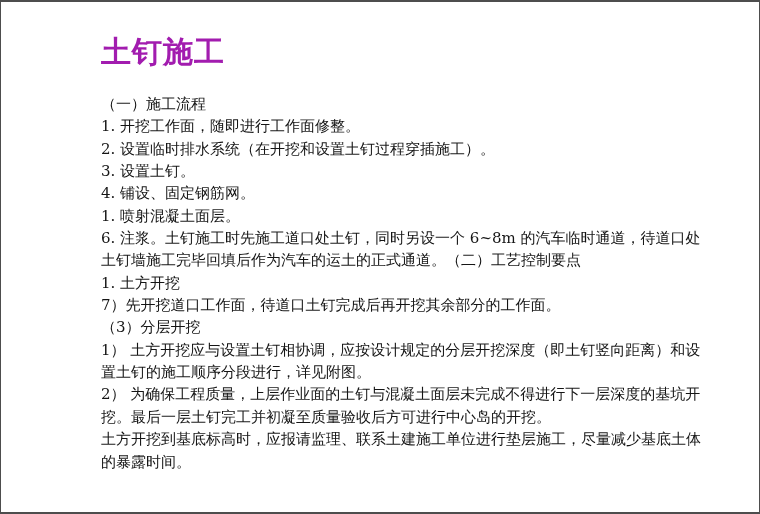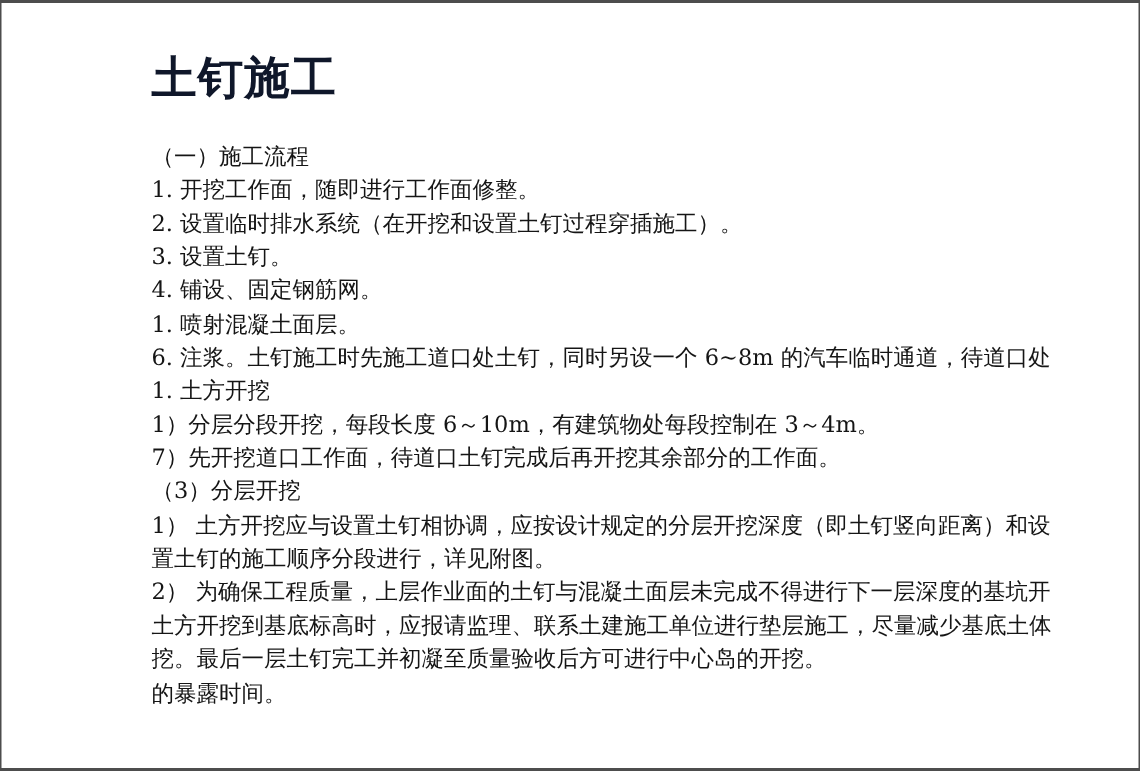"土钉施工" .doc-title { color: #0f172a -> #a21caf }
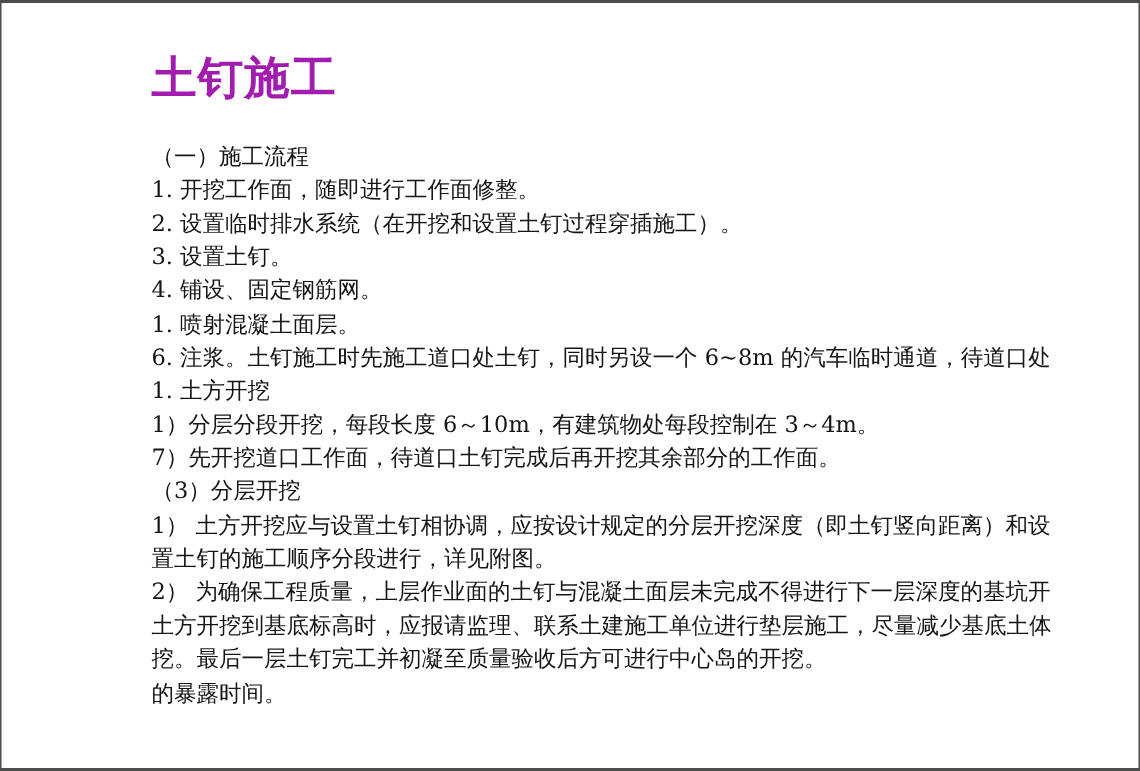"土钉墙施工完毕回填后作为汽车的运土的正式通道。（二）工艺控制要点" div.text-line { html: none -> <div>土钉墙施工完毕回填后作为汽车的运土的正式通道。（二）工艺控制要点</div> }
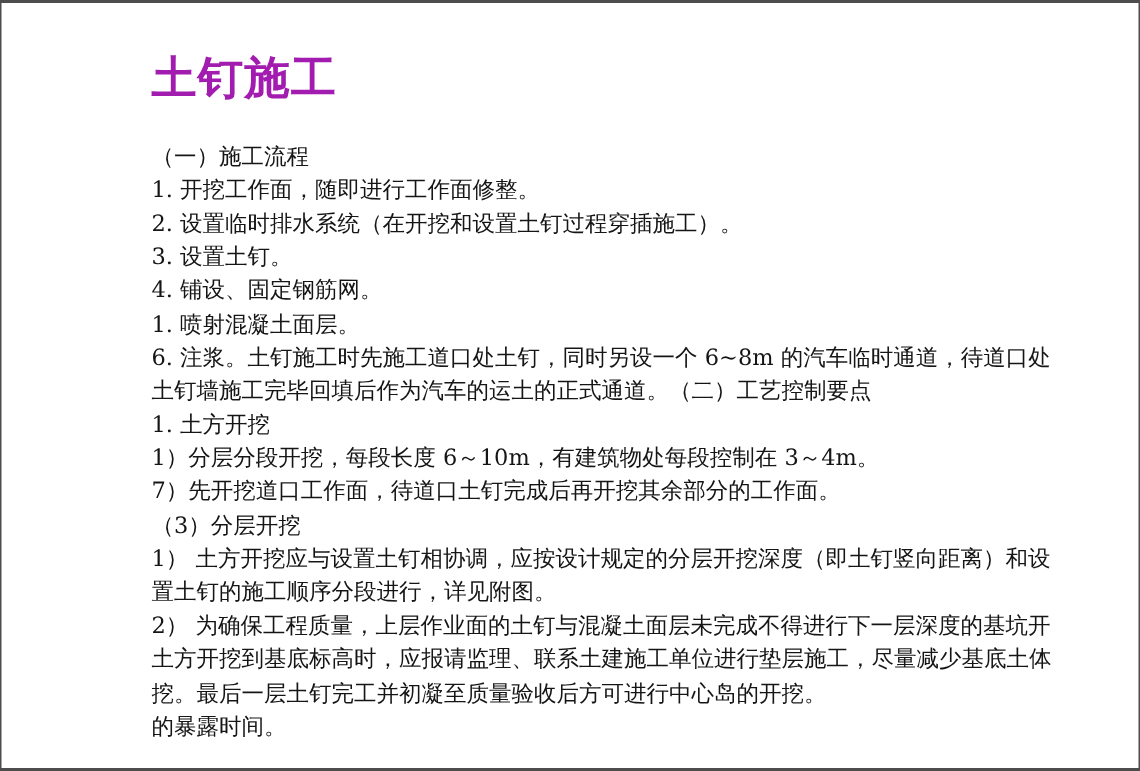"1）分层分段开挖，每段长度 6～10m，有建筑物处每段控制在 3～4m。" div.text-line { html: <div>1）分层分段开挖，每段长度 6～10m，有建筑物处每段控制在 3～4m。</div> -> none }
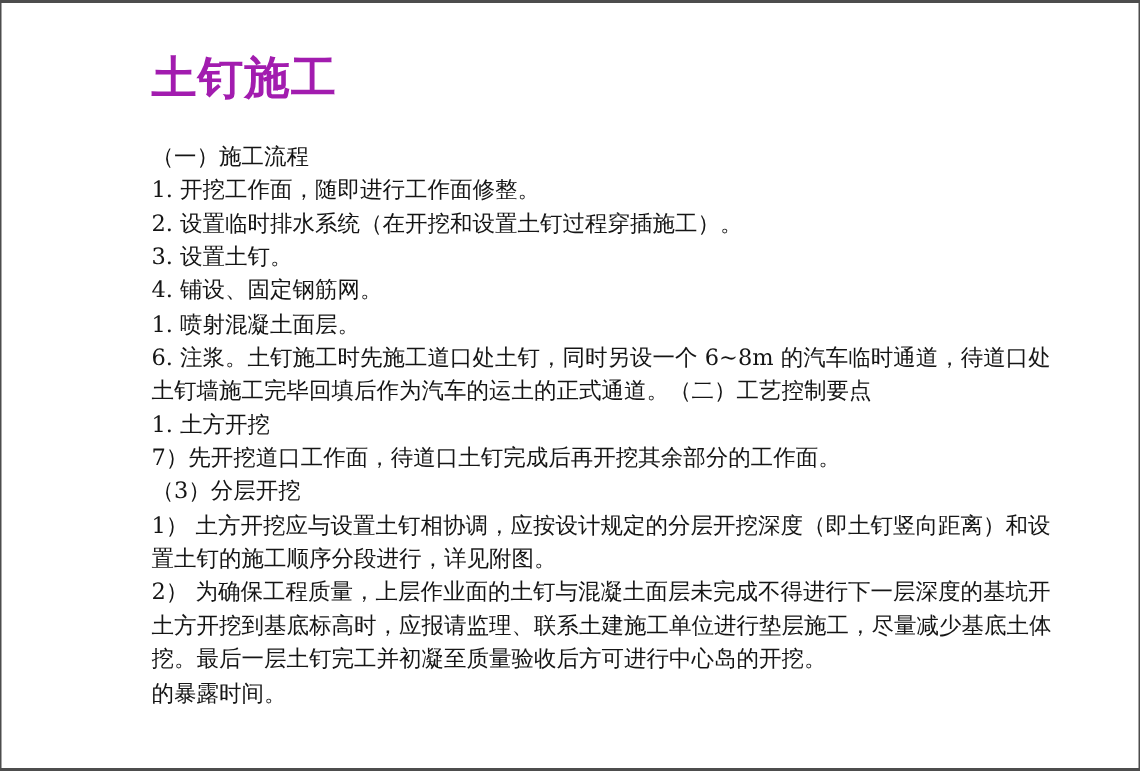"土方开挖到基底标高时，应报请监理、联系土建施工单位进行垫层施工，尽量减少基底土体" div.text-line { order: before "挖。最后一层土钉完工并初凝至质量验收后方可进行中心岛的开挖。" -> after "挖。最后一层土钉完工并初凝至质量验收后方可进行中心岛的开挖。" }
